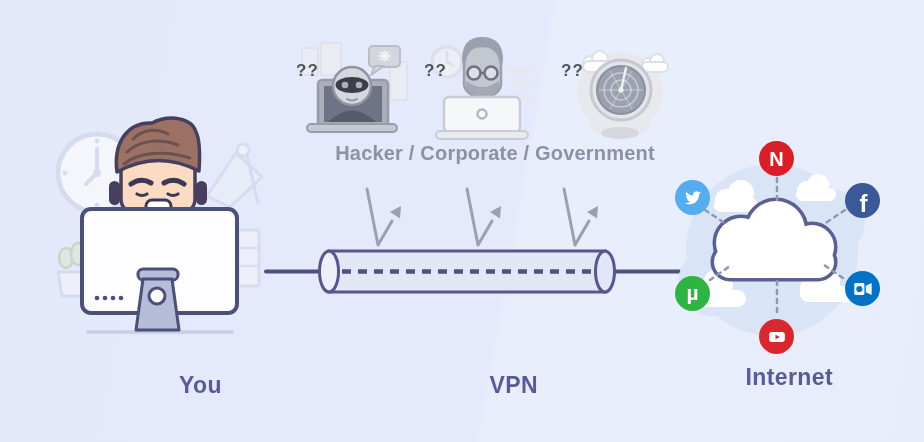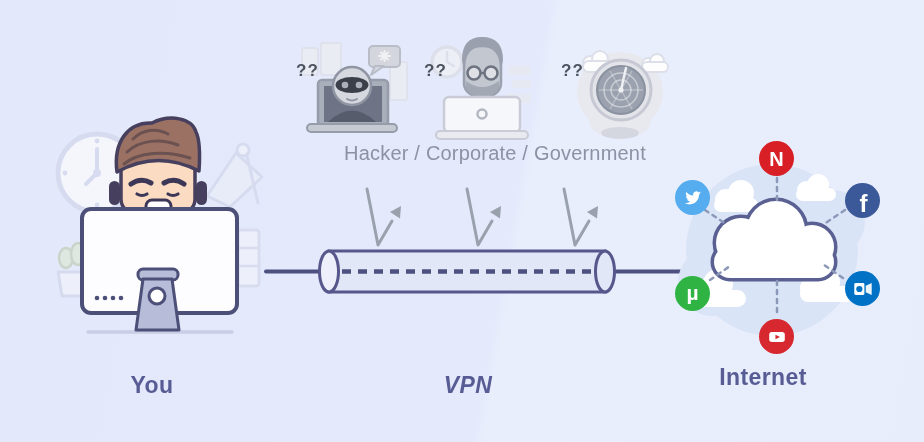"Hacker / Corporate / Government" .threats-label { font-weight: 400 -> 700 }
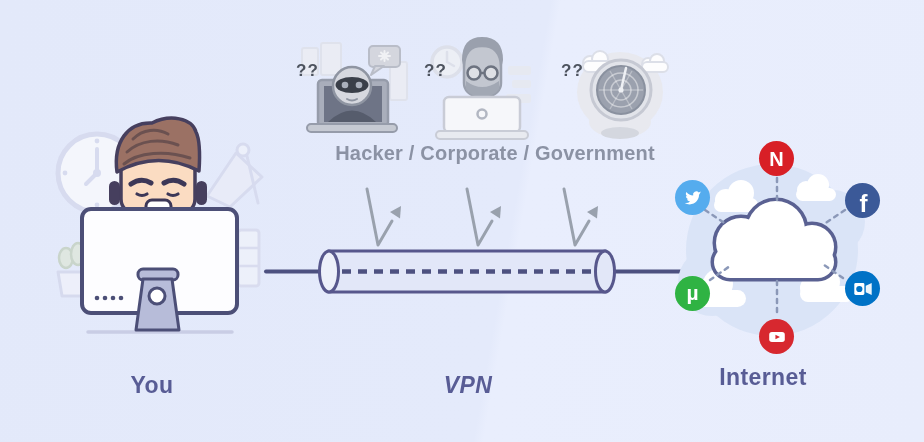"You" .label { text-align: center -> right }
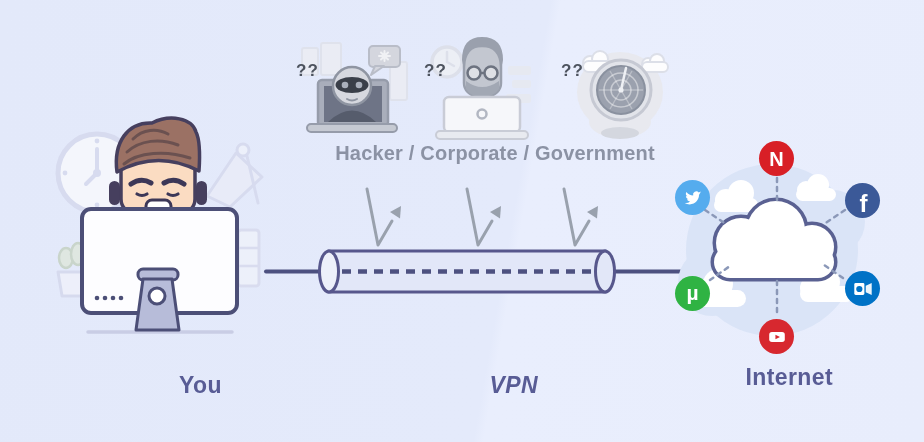"VPN" div.label { font-style: italic -> none }
